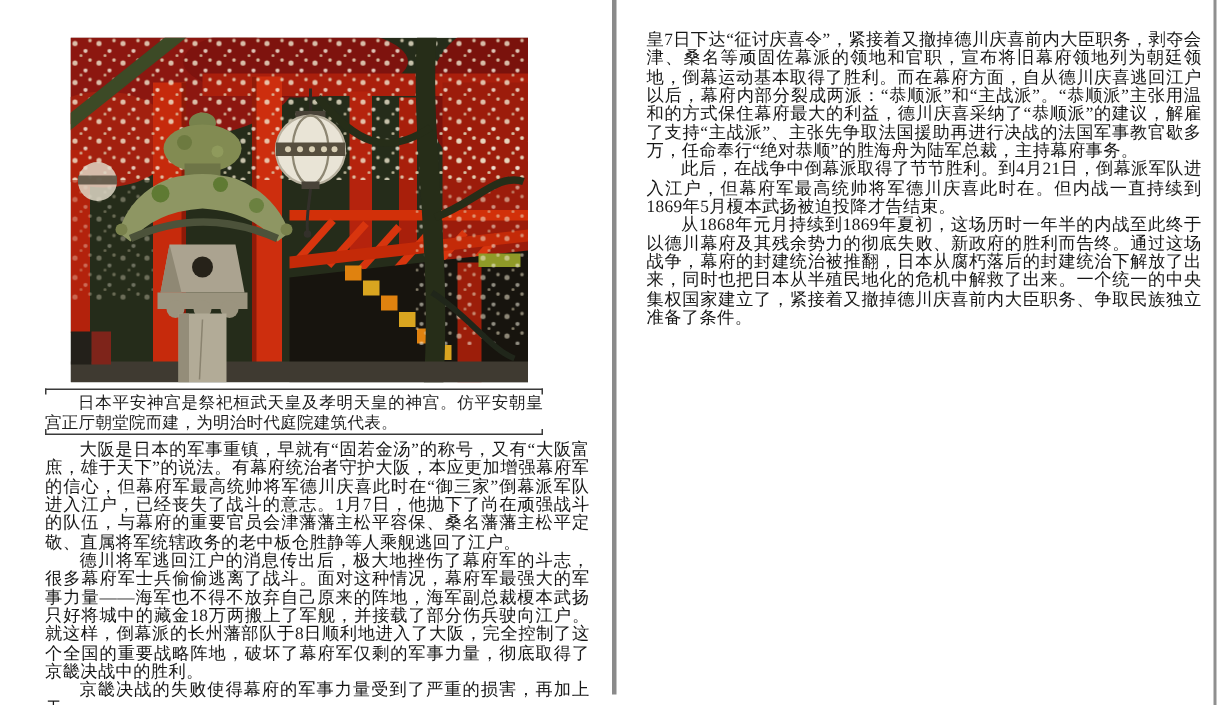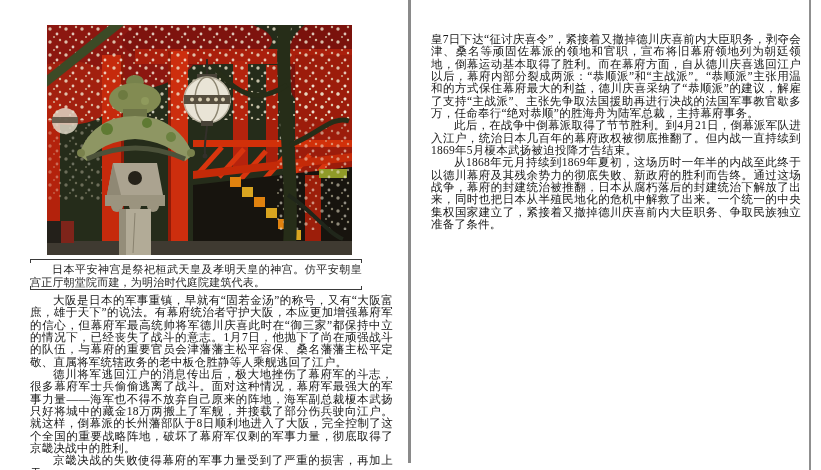"皇7日下达“征讨庆喜令”，紧接着又撤掉德川庆喜前内大臣职务，剥夺会津、桑名等顽固" .body-col p[data-indent="false"] { margin-top: 12px -> none }
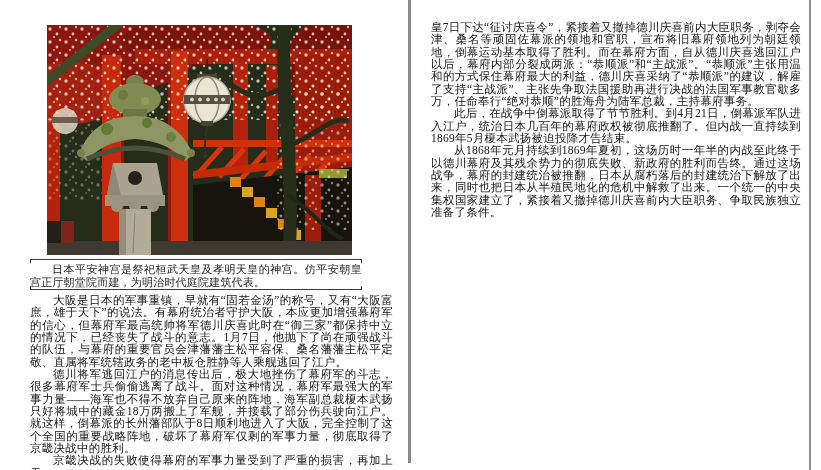"此后，在战争中倒幕派取得了节节胜利。到4月21日，倒幕派军队进入江户，统治日本几" p { text: 统治日本几百年的幕府政权被彻底推翻了 -> 但幕府军最高统帅将军德川庆喜此时在 }
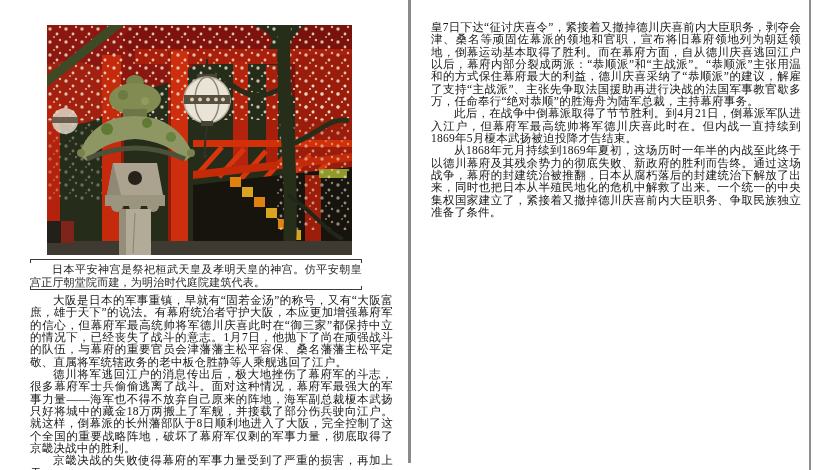"大阪是日本的军事重镇，早就有“固若金汤”的称号，又有“大阪富庶，雄于天下”的说法" p { text: 都保持中立的情况下 -> 倒幕派军队进入江户 }
